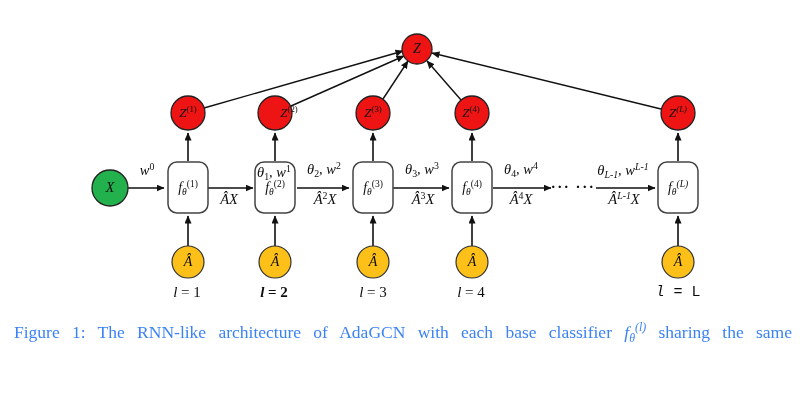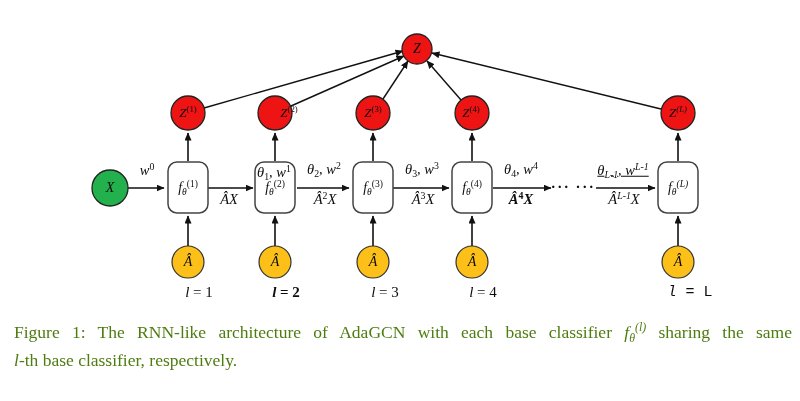"θL-1, wL-1" div.lbl { text-decoration: underline -> none }
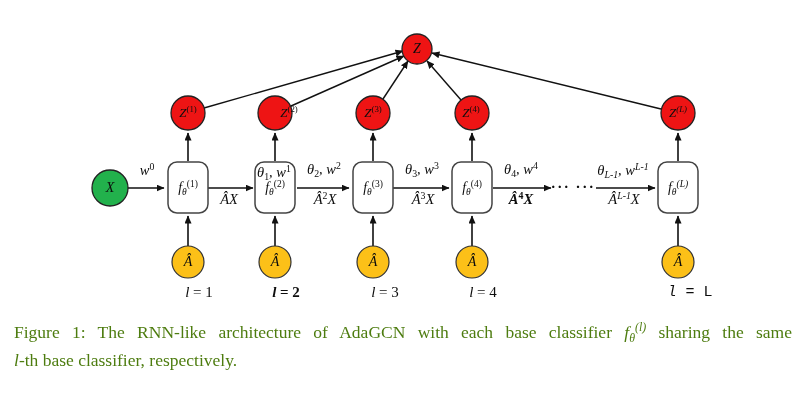"Â4X" div.lbl { font-weight: bold -> none }
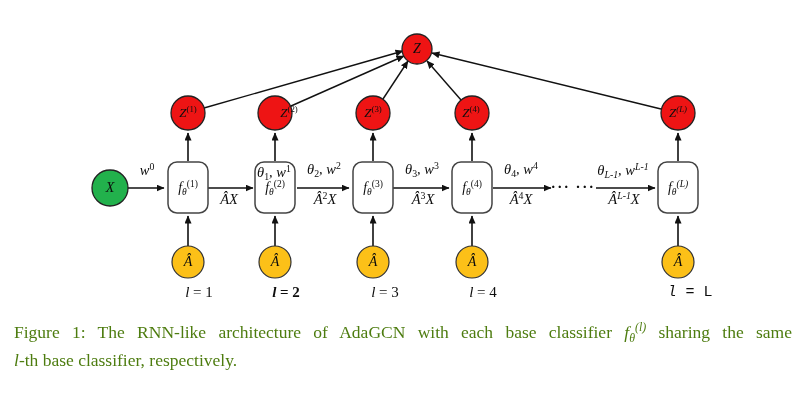"l = 1" .l-lbl { margin-left: 12px -> none }
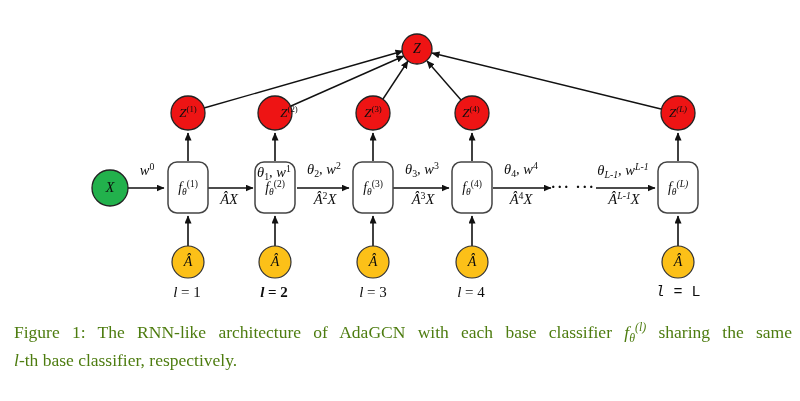"Figure 1: The RNN-like architecture" .caption { color: #4d7c0f -> #3b82f6 }
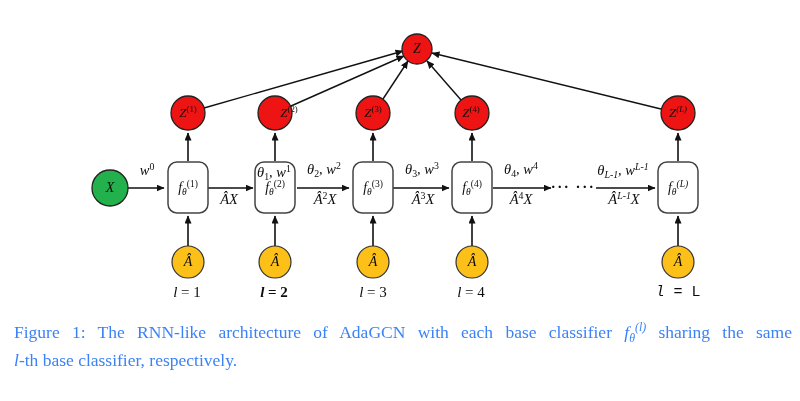"l-th base classifier, respectively." div.cap-line { html: <div><span>l</span><span>-th base classifier, respectively.</span></div> -> none }
